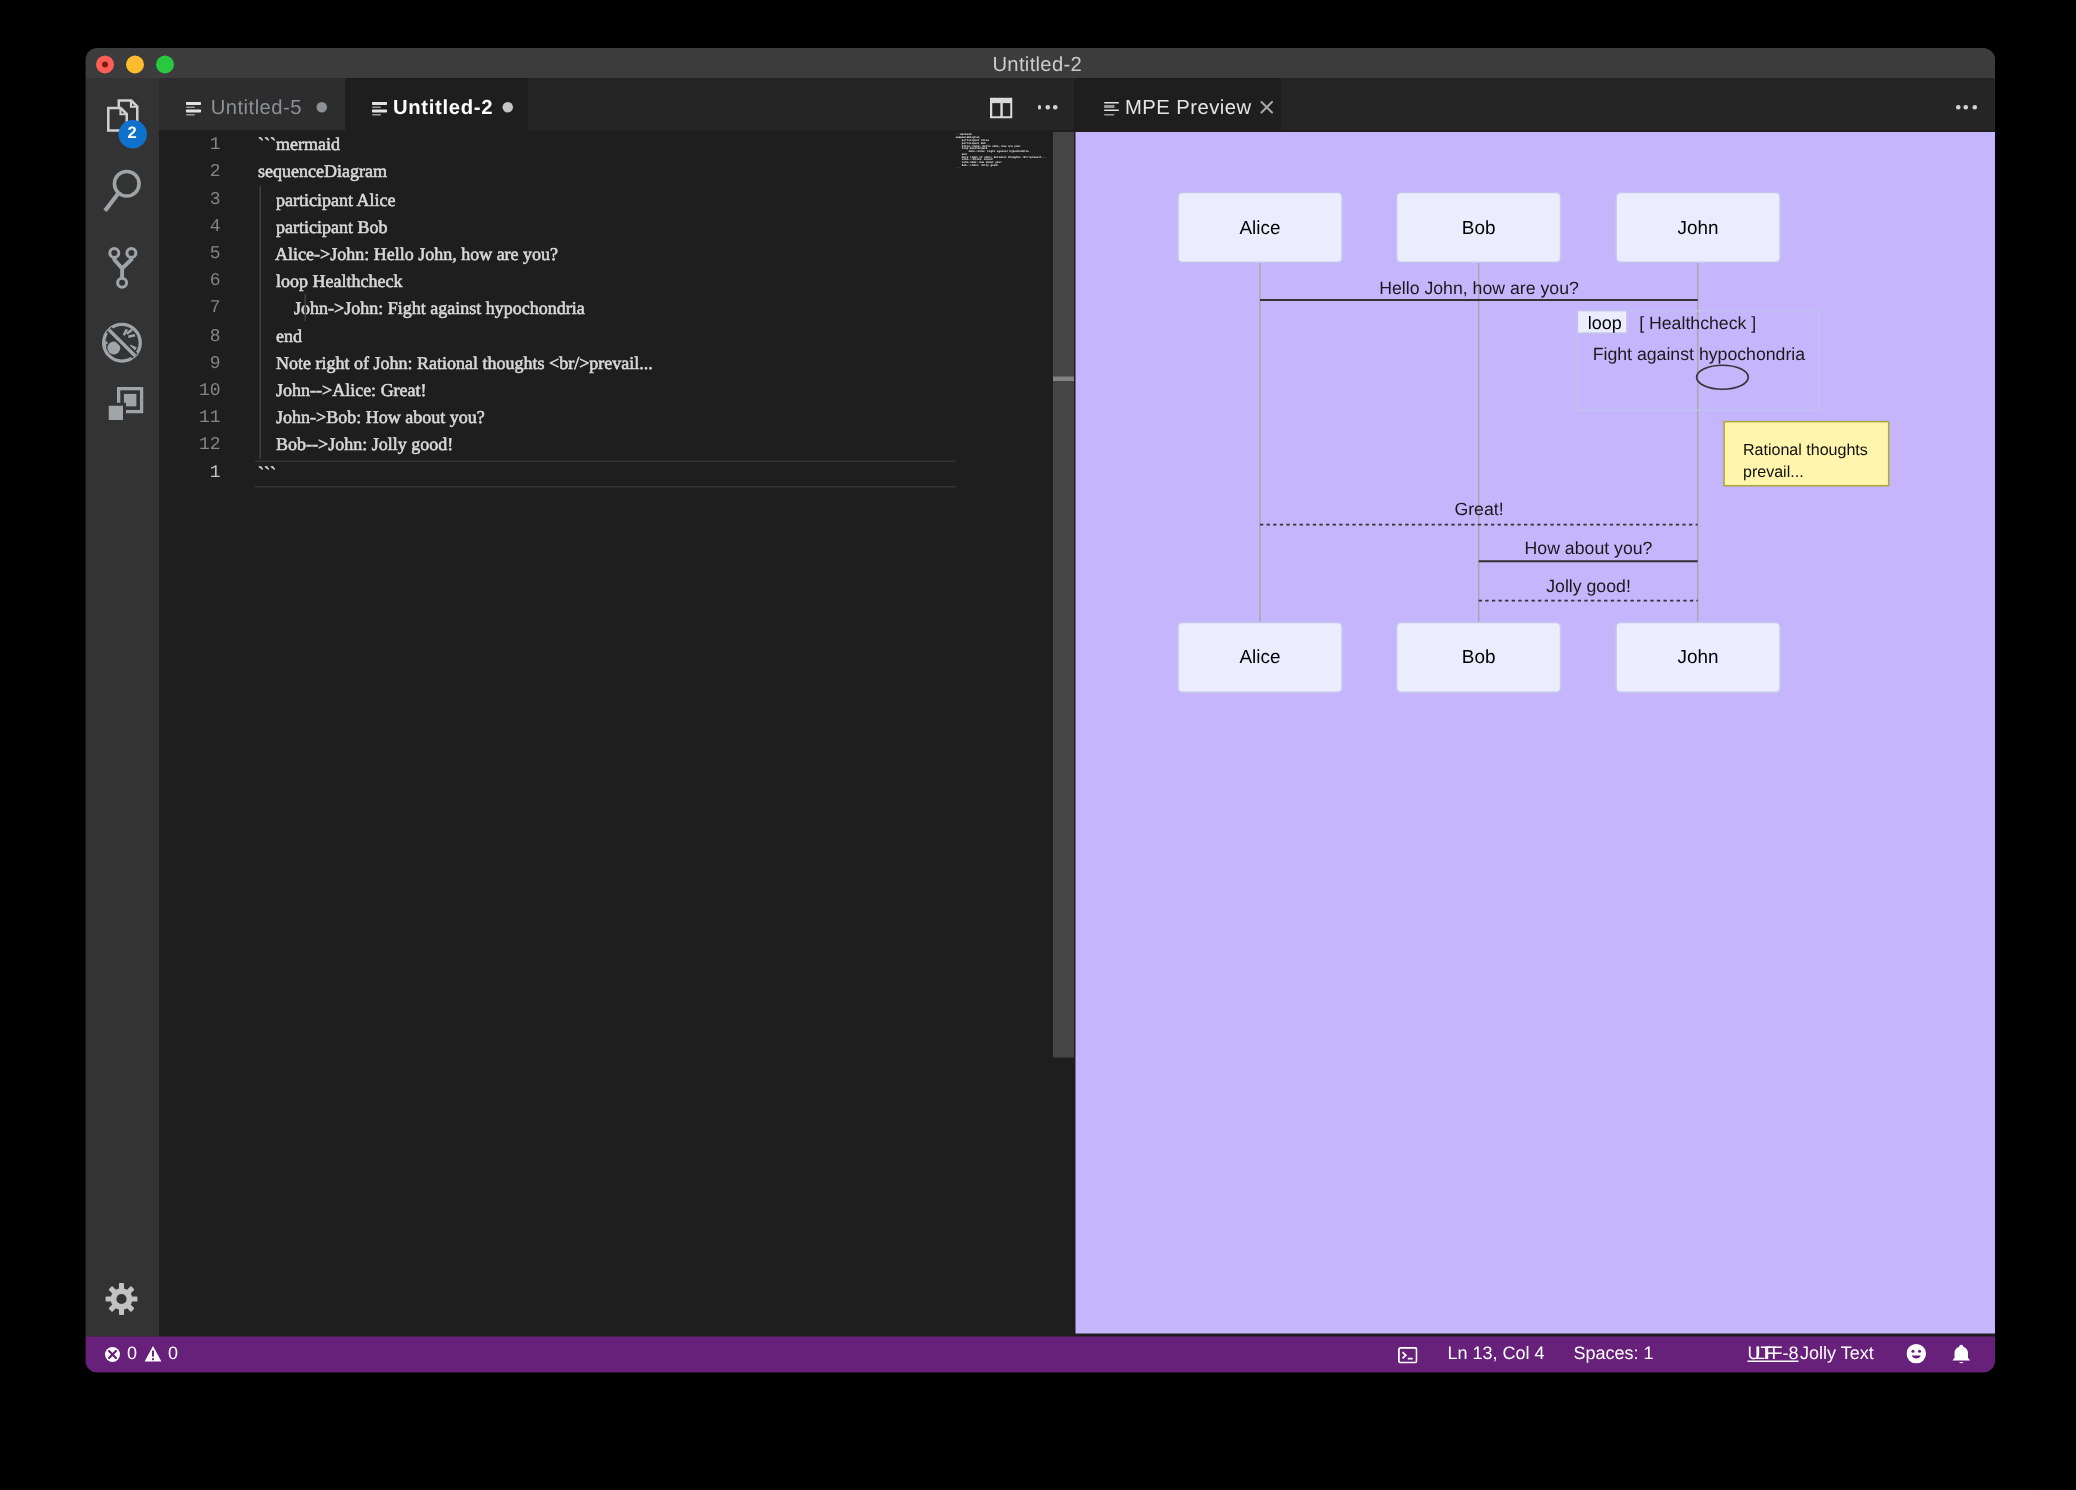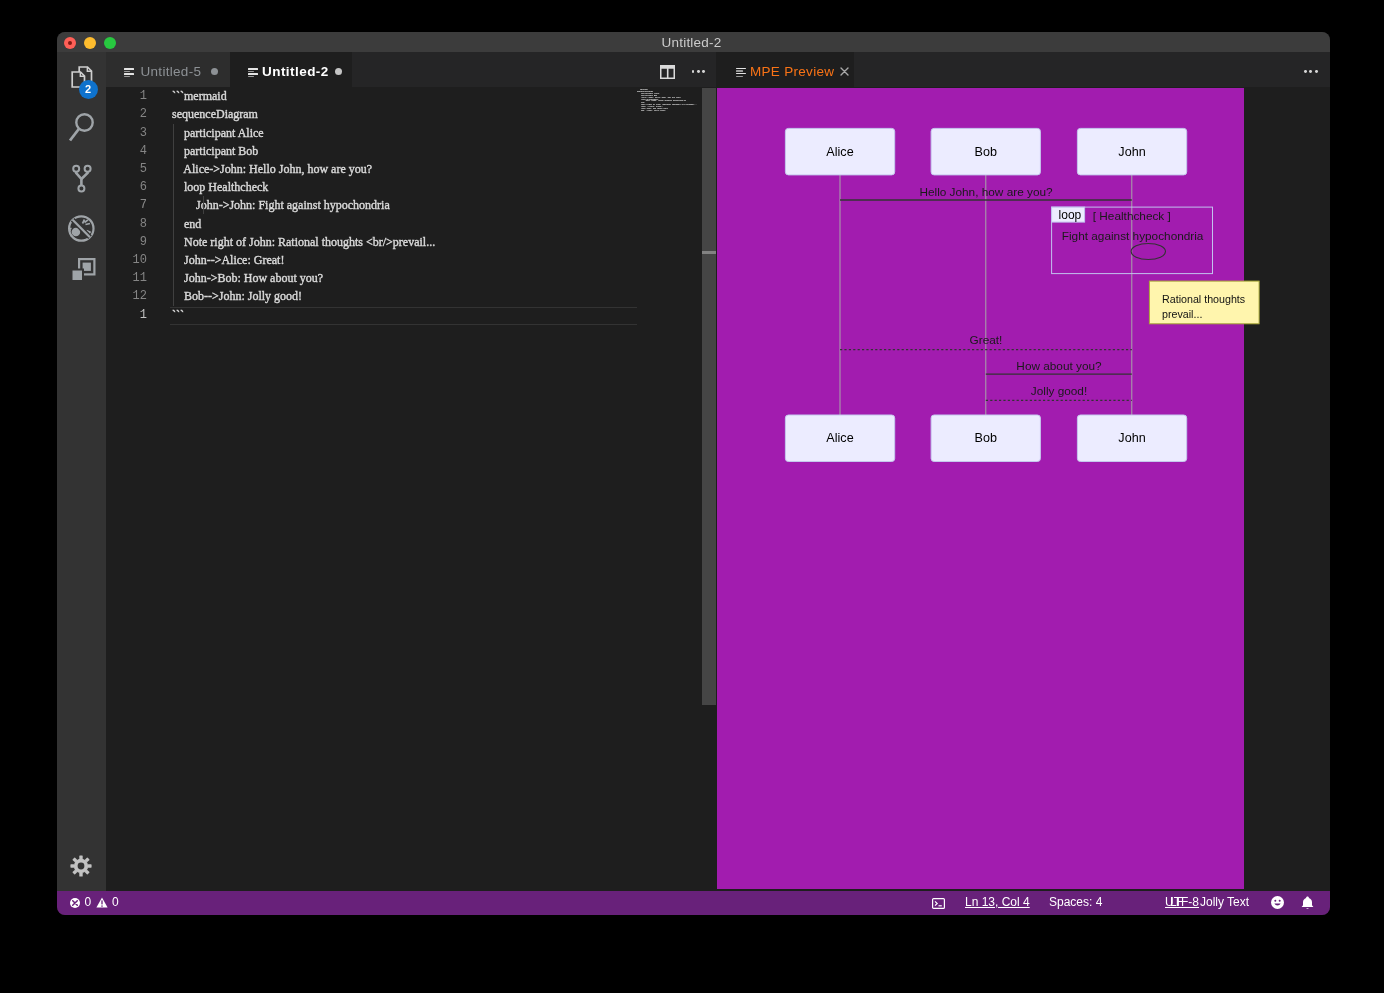"MPE Preview" div.tablabel { color: #f97316 -> #e5e5e5 }
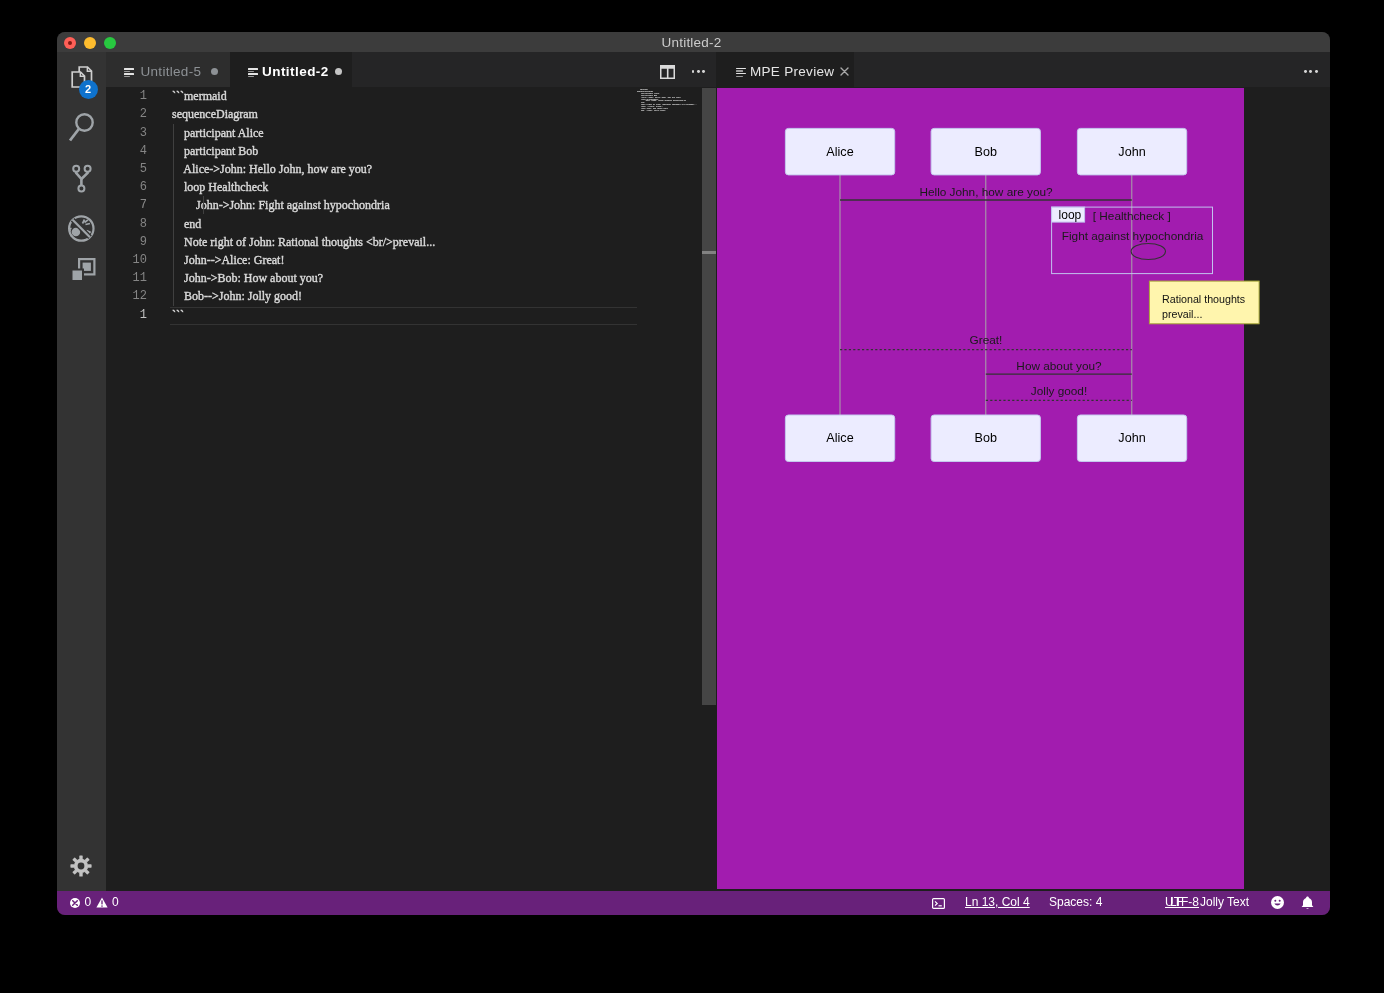"Alice" #preview { background: #a21caf -> #c4b5fd; width: 527px -> 613px }
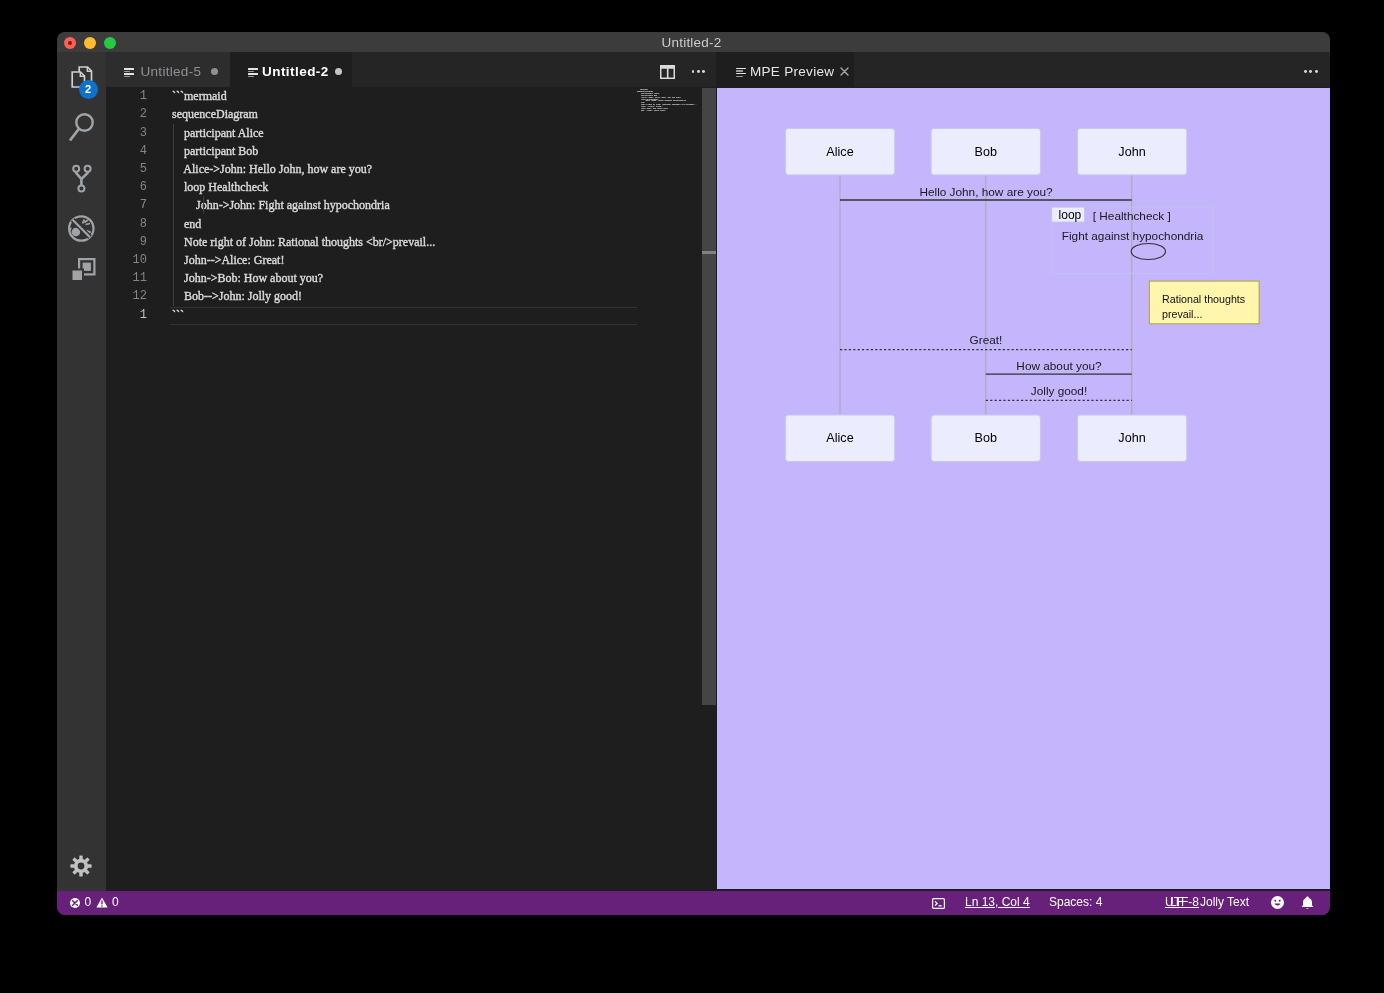"Ln 13, Col 4" div.sbitem { text-decoration: underline -> none }
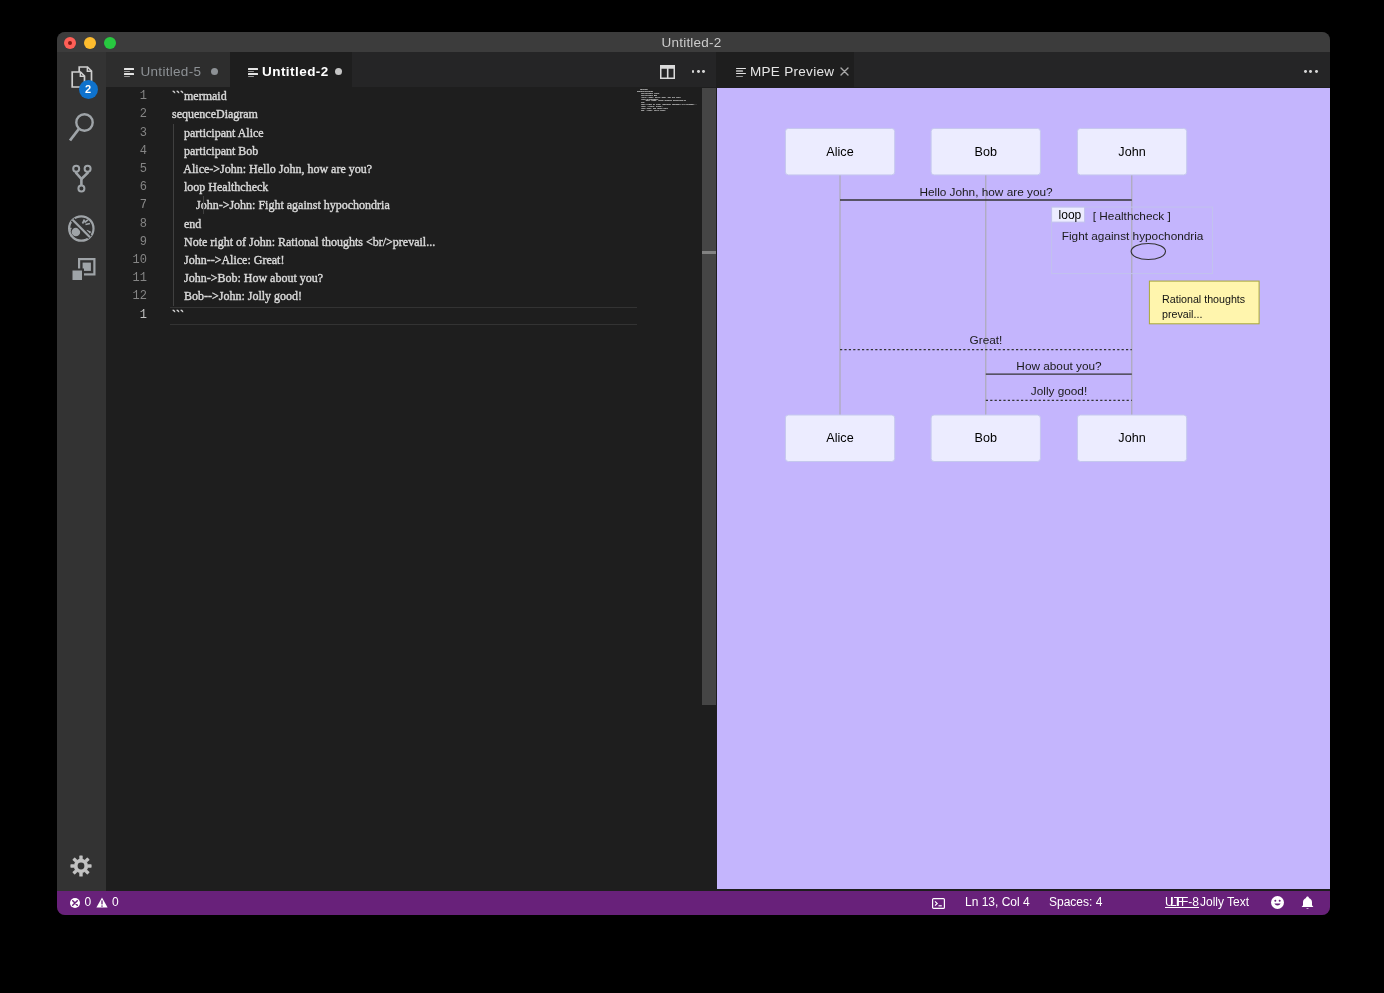"Spaces: 4" div.sbitem { text: 4 -> 1 }
